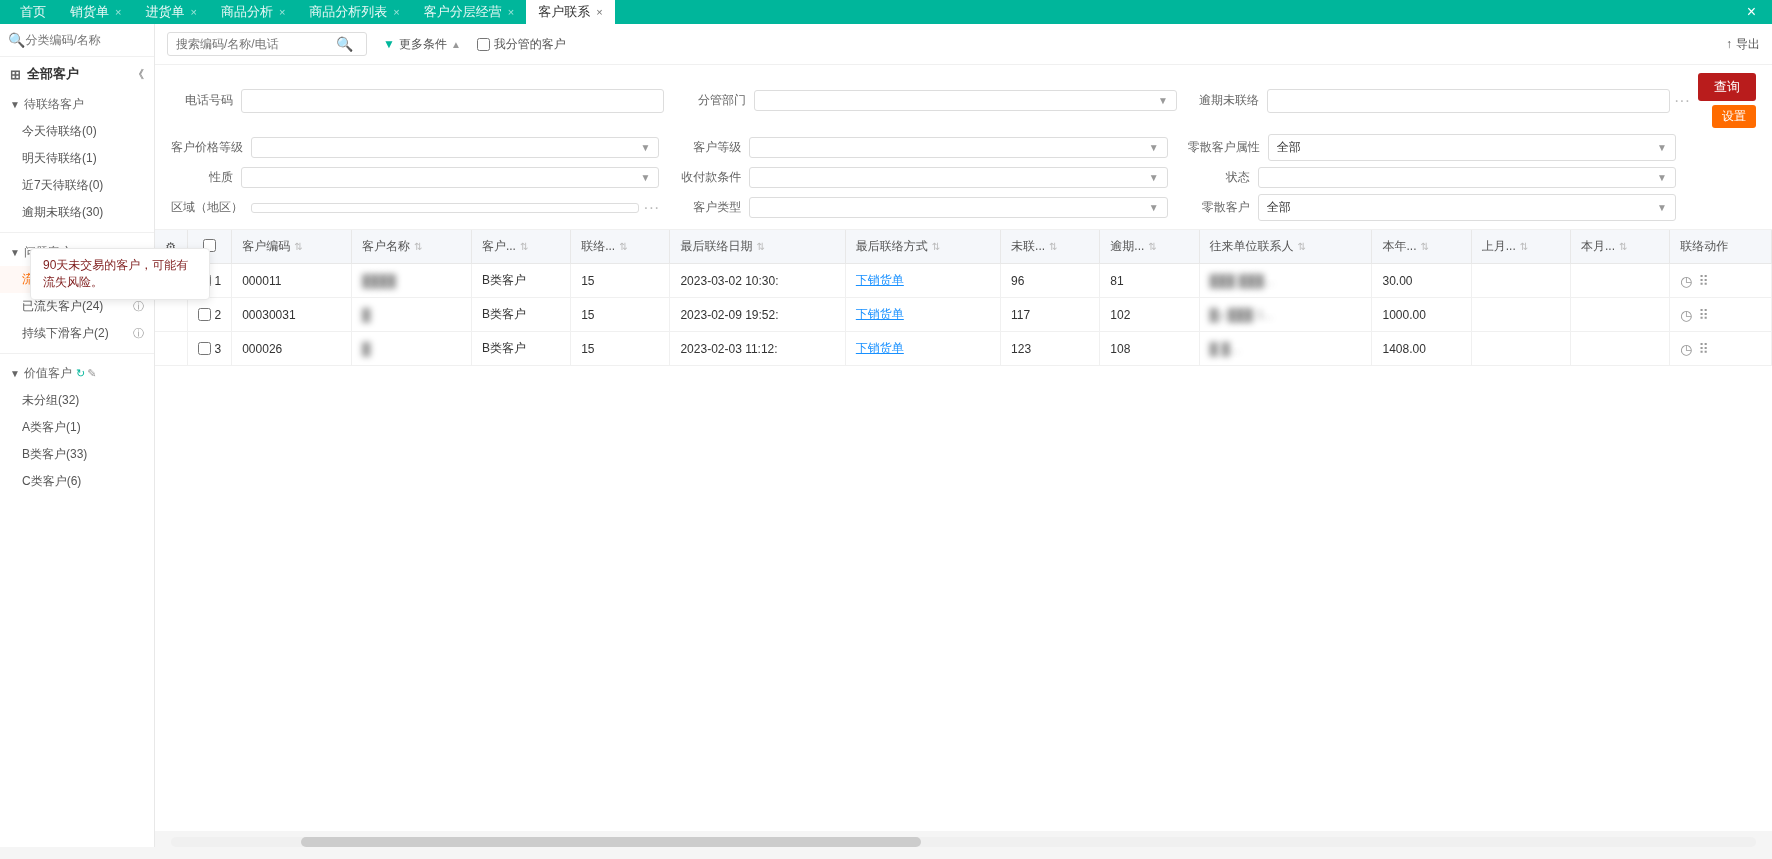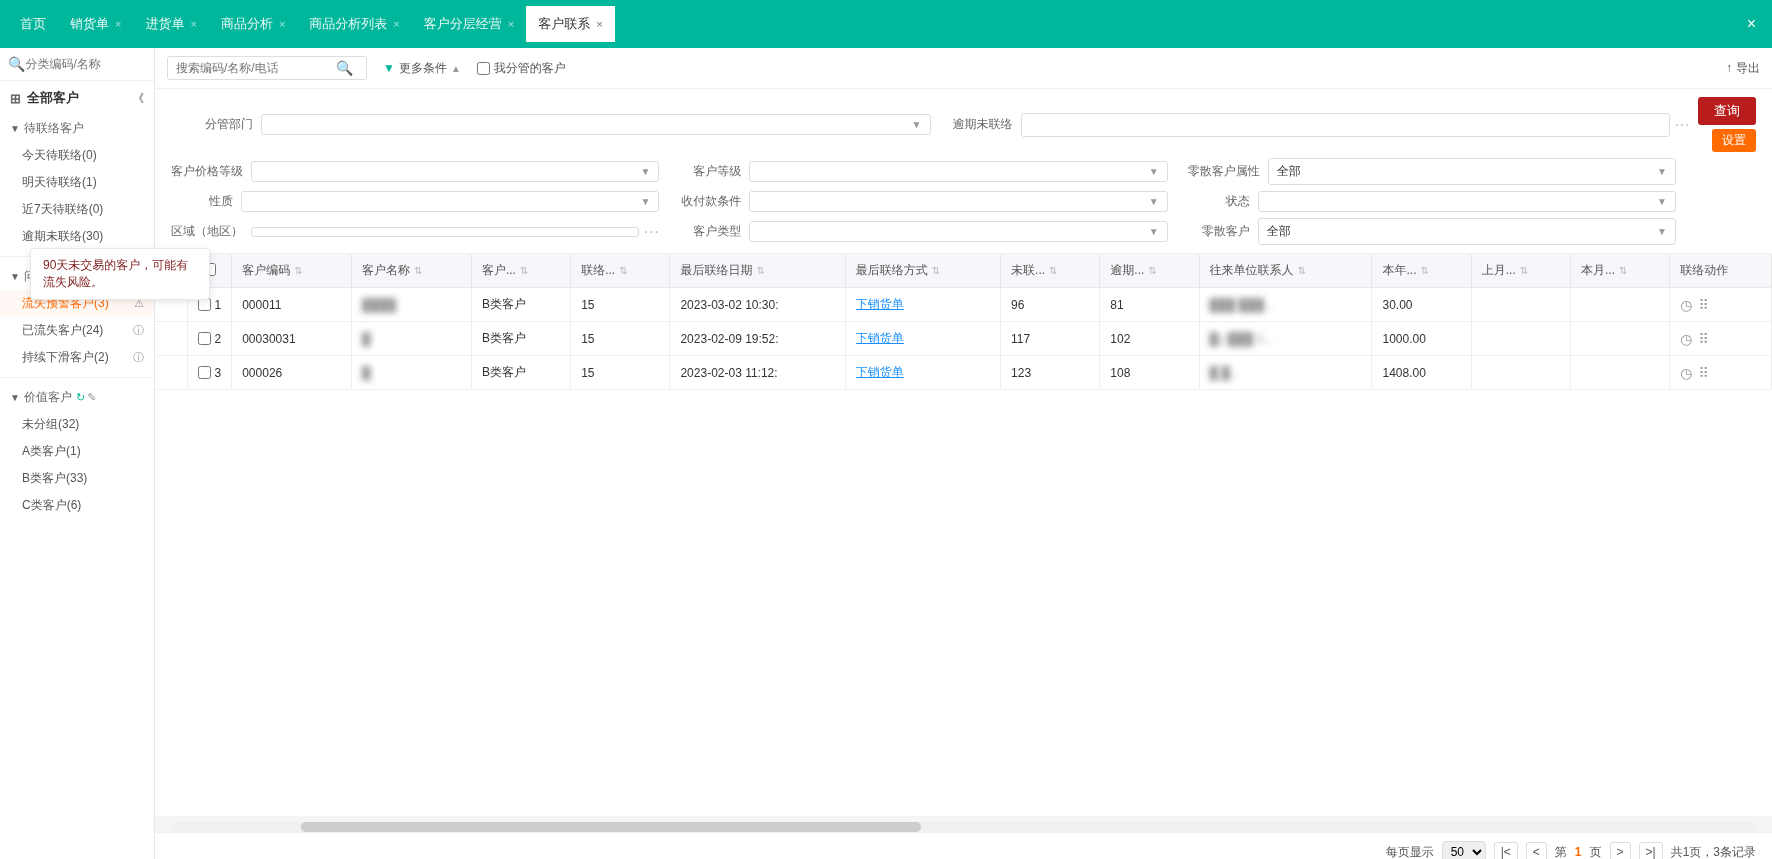"首页" .top-nav { height: 48px -> 24px }
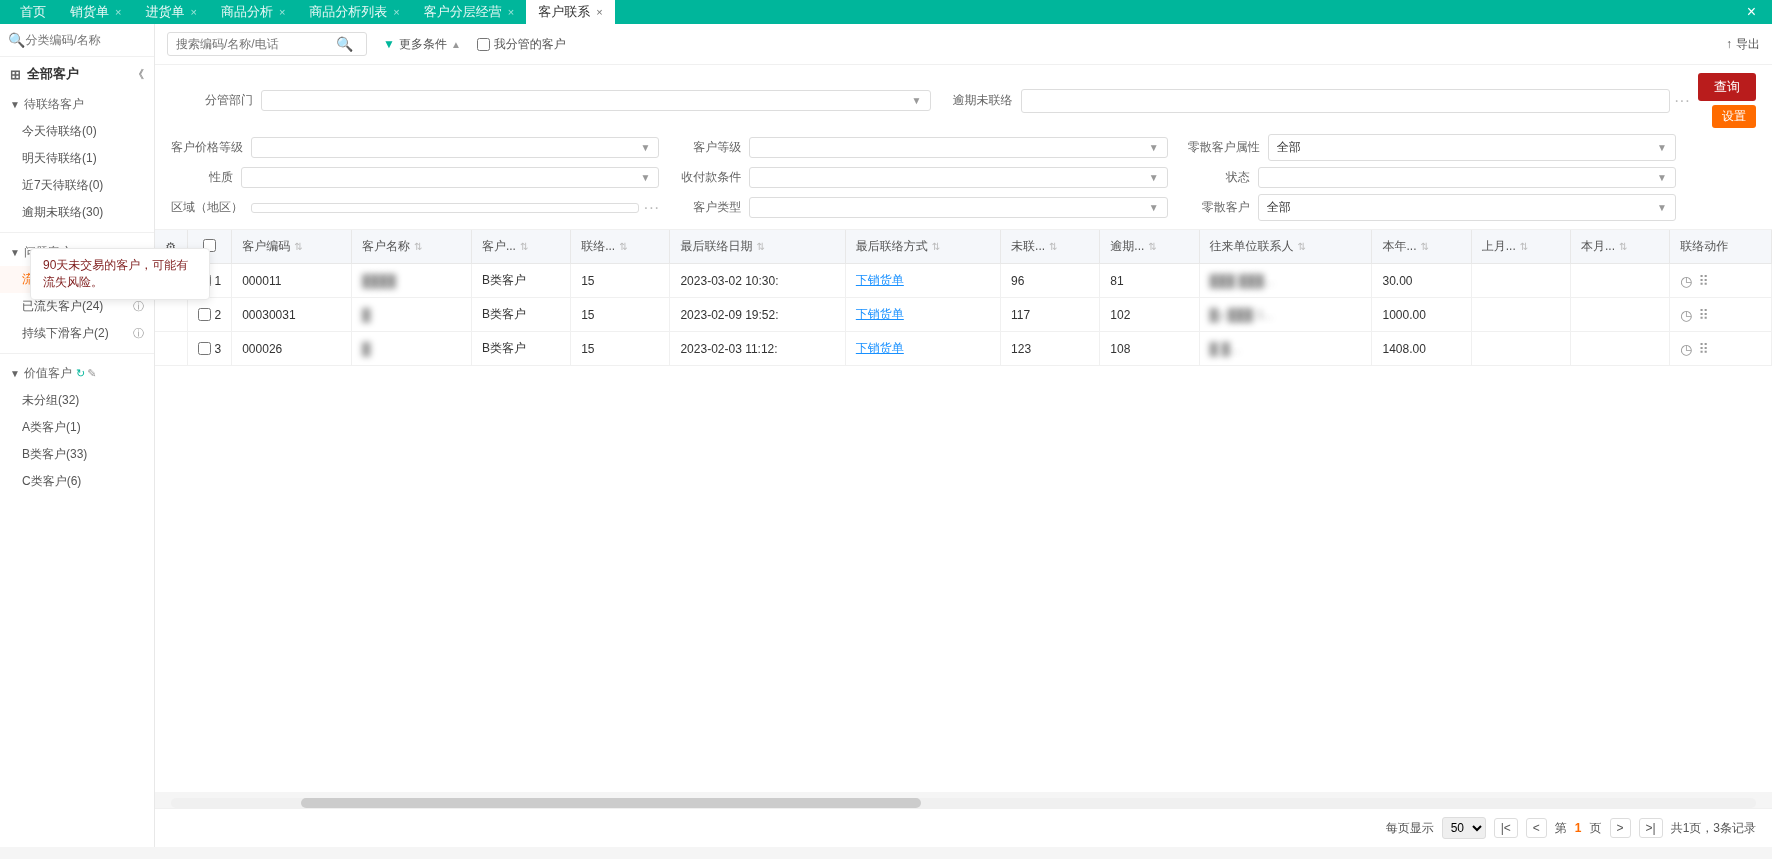"电话号码" div.filter-field { html: none -> <div> <span>电话号码</span> <input> </div> }
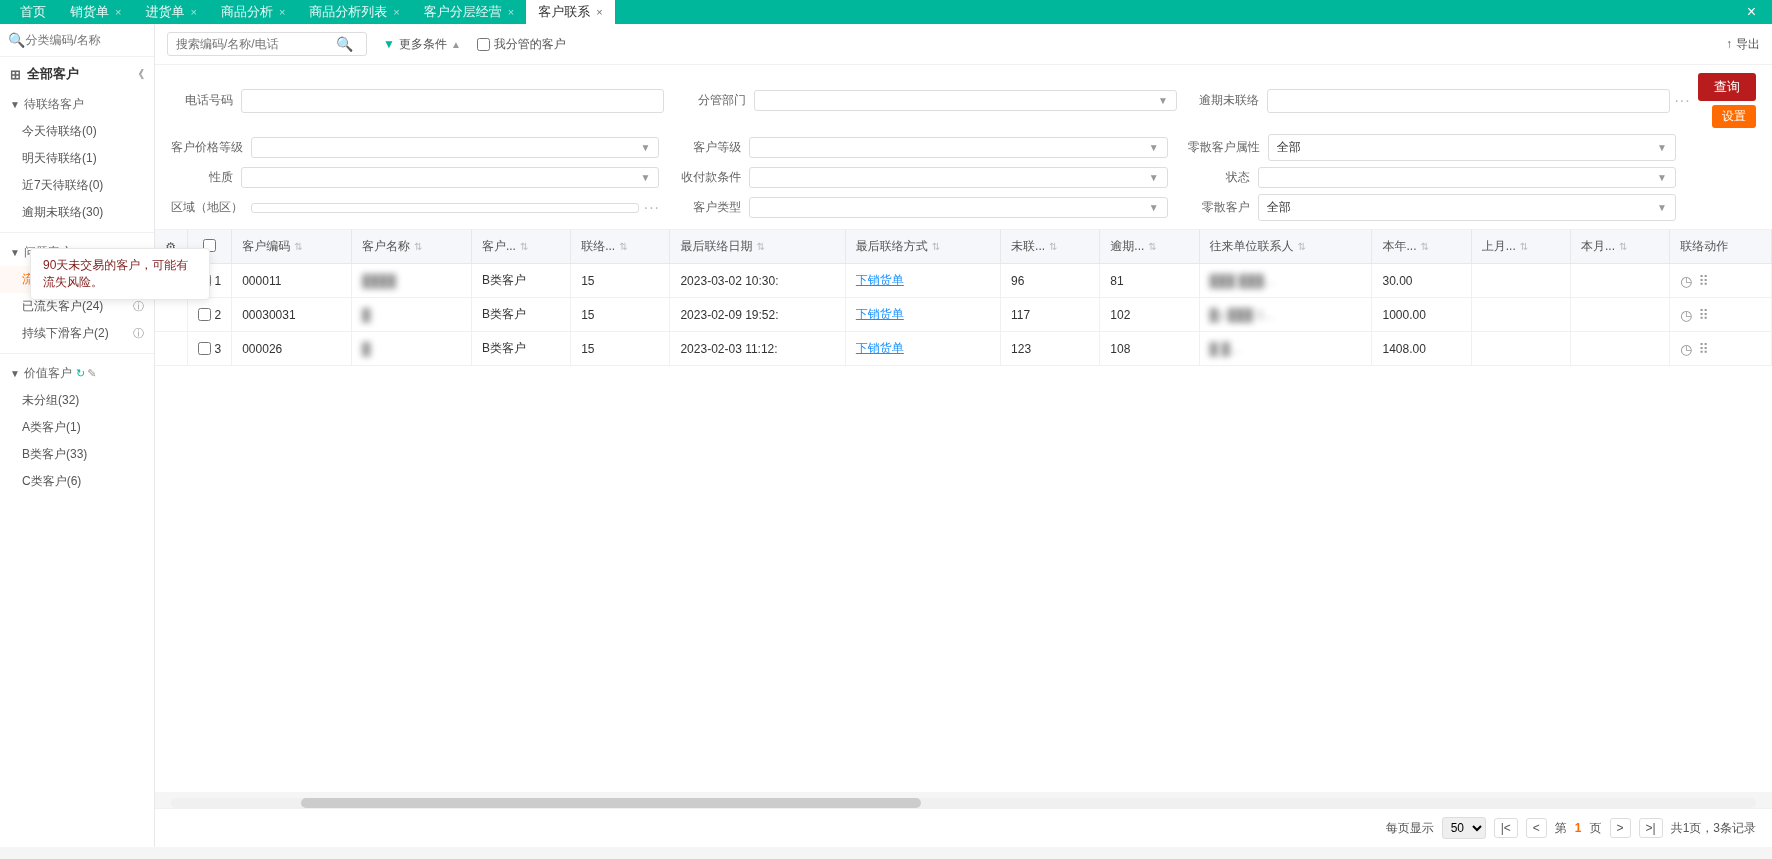"每页显示" div.pagination-bar { html: <div> <span>每页显示</span> <select> <option>50</option> </select> <button>|&lt;</button> <button>&lt;</button> <span>第</span> <span>1</span> <span>页</span> <button>&gt;</button> <button>&gt;|</button> <span>共1页，3条记录</span> </div> -> none }
